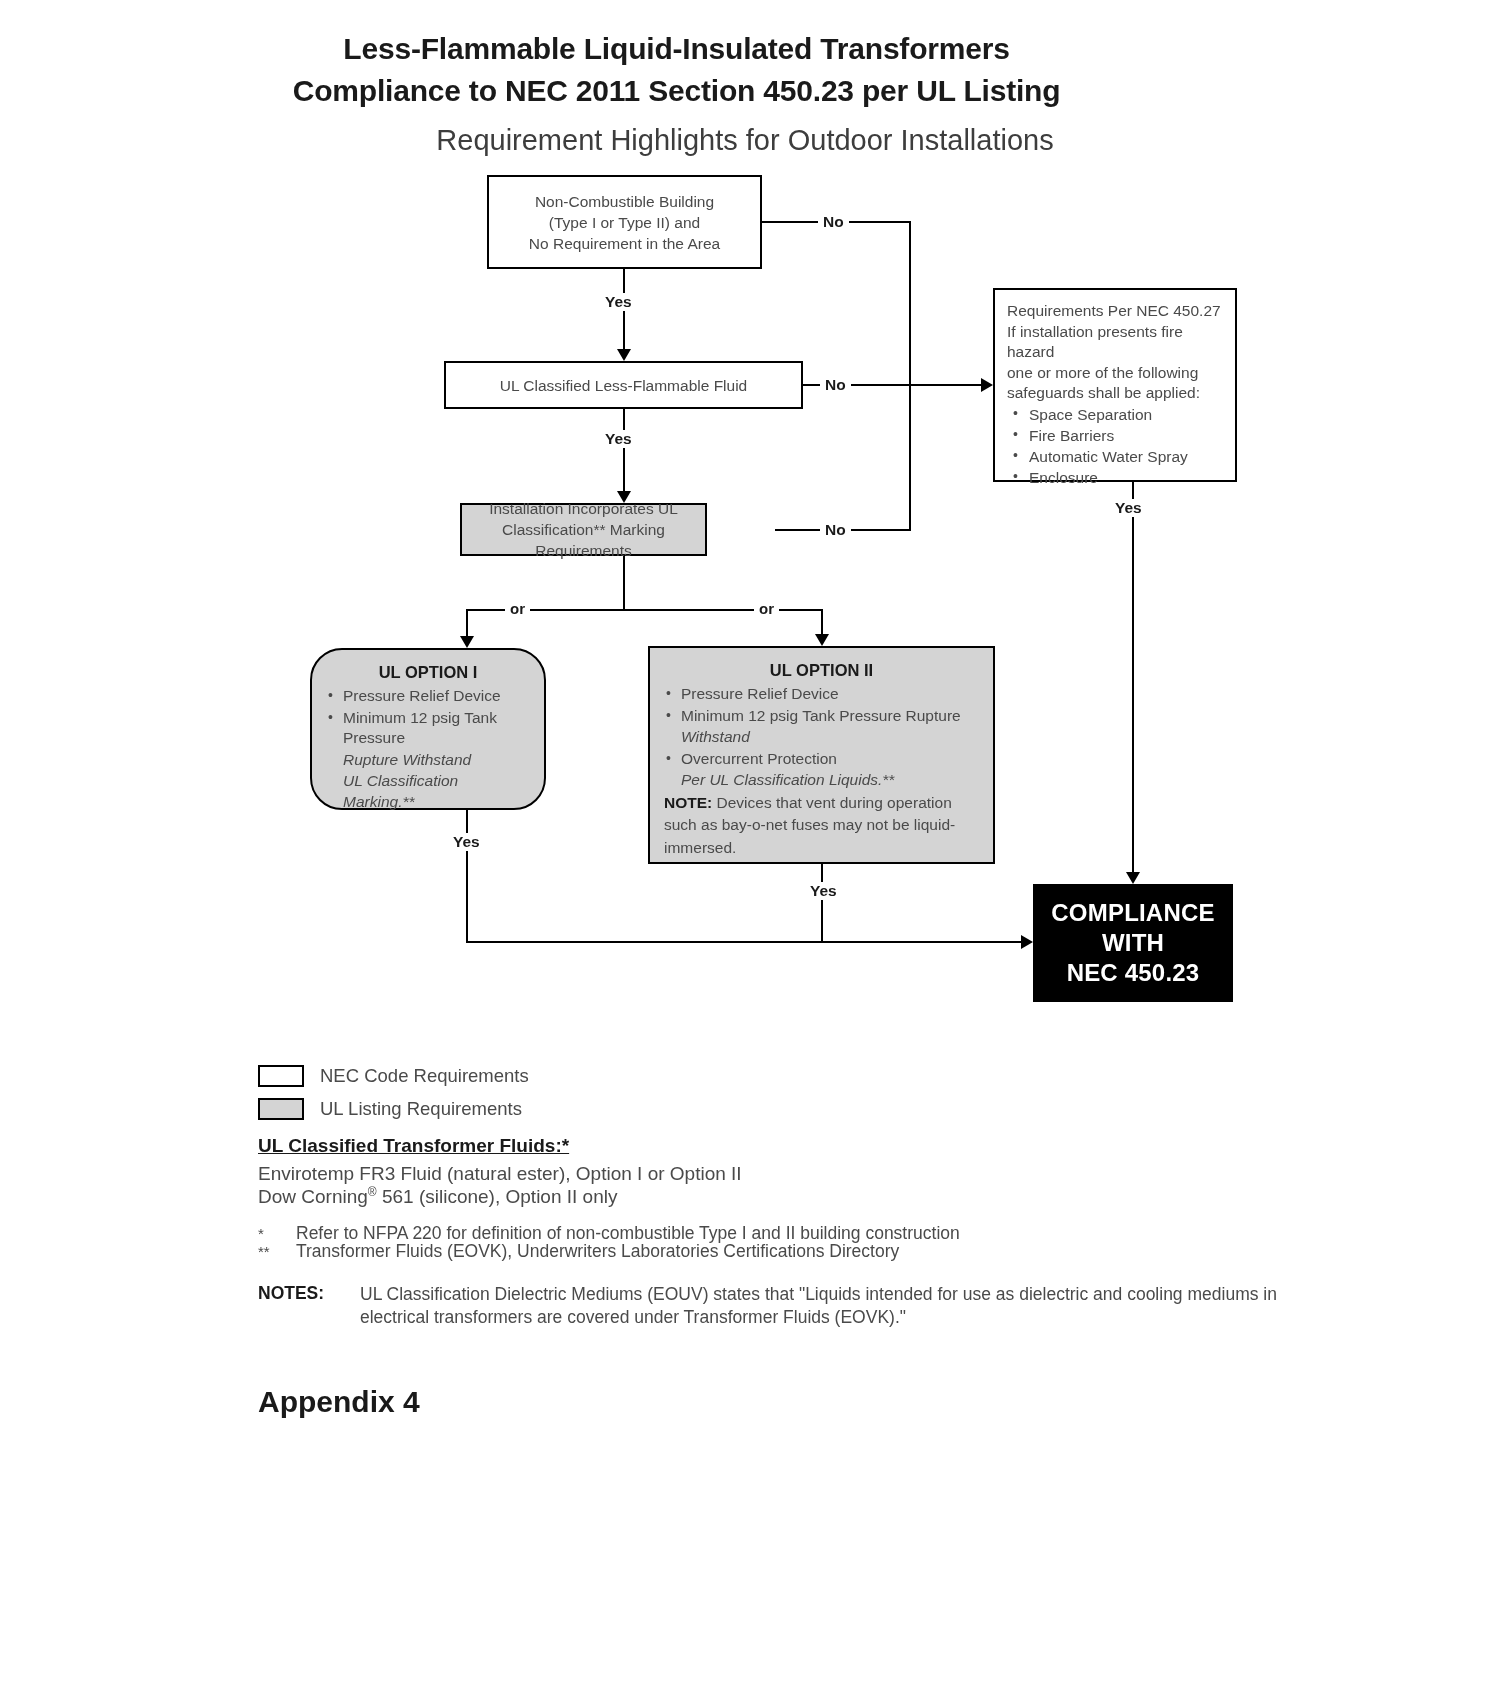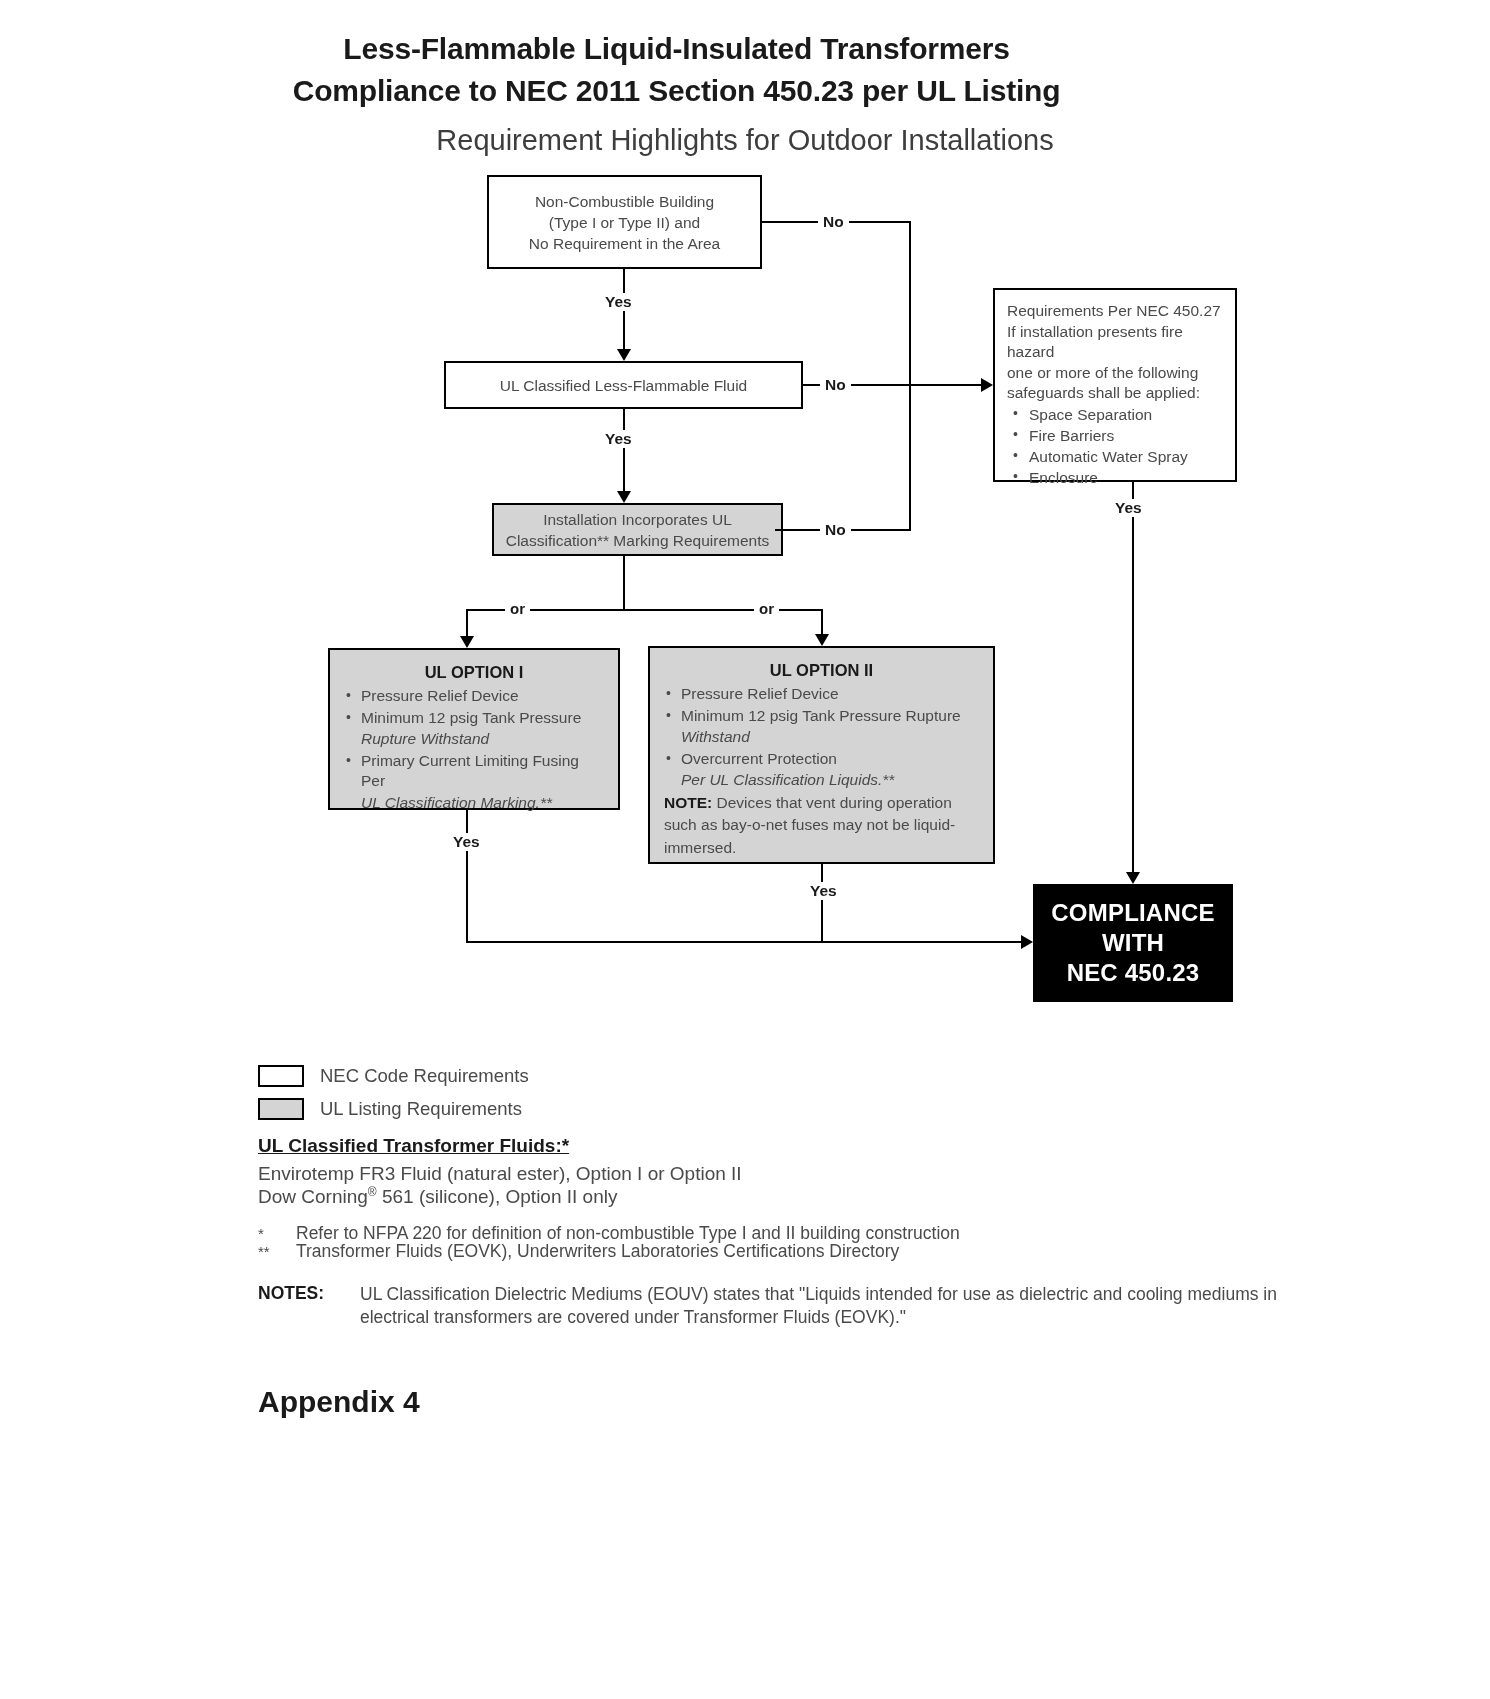"Installation Incorporates UL" div.node { left: 492px -> 460px; width: 291px -> 247px }
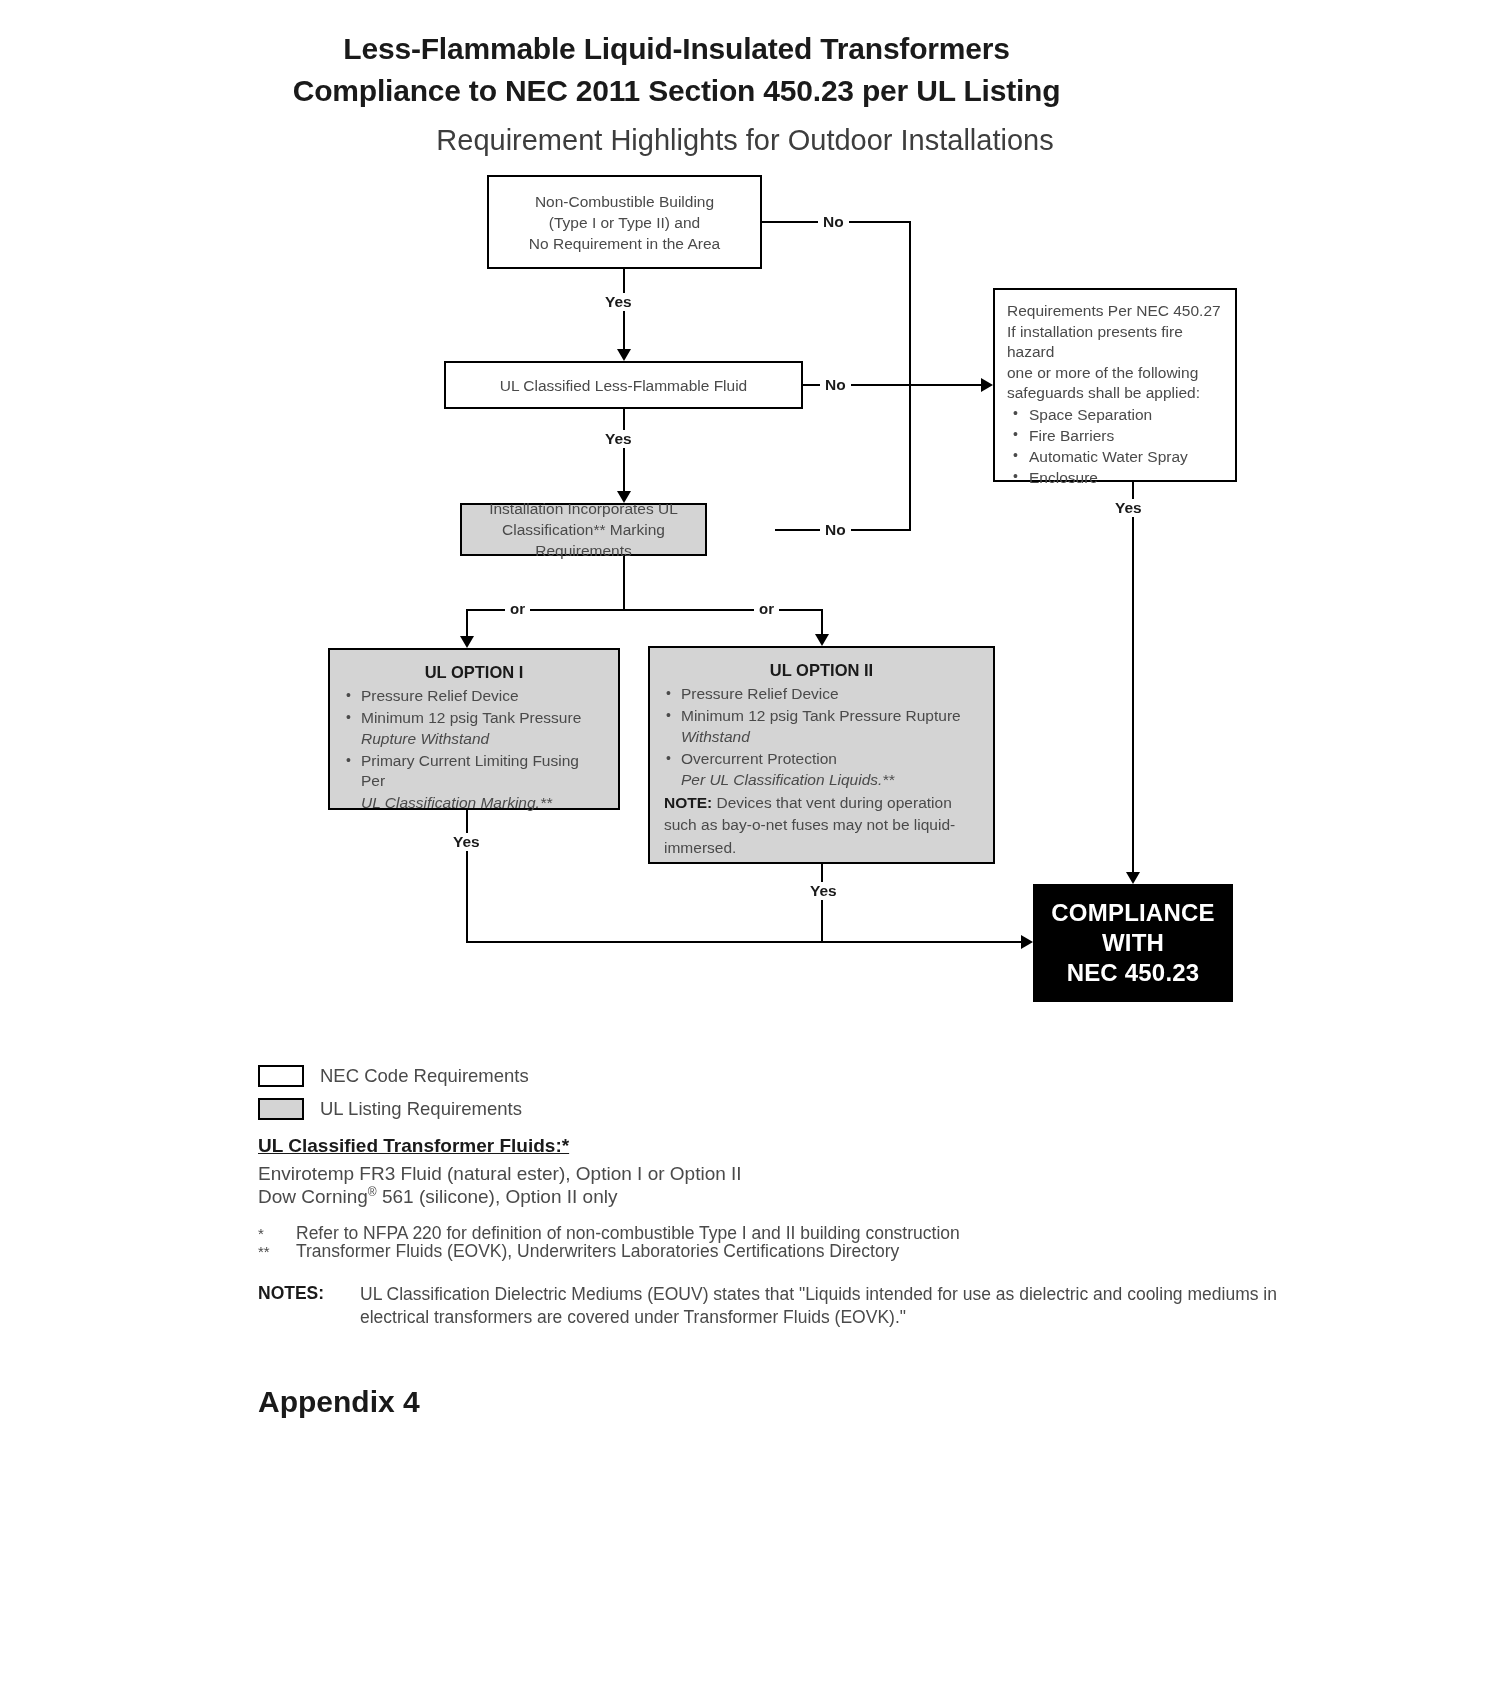"UL OPTION I" div.node { border-radius: none -> 32px; left: 328px -> 310px; width: 292px -> 236px }
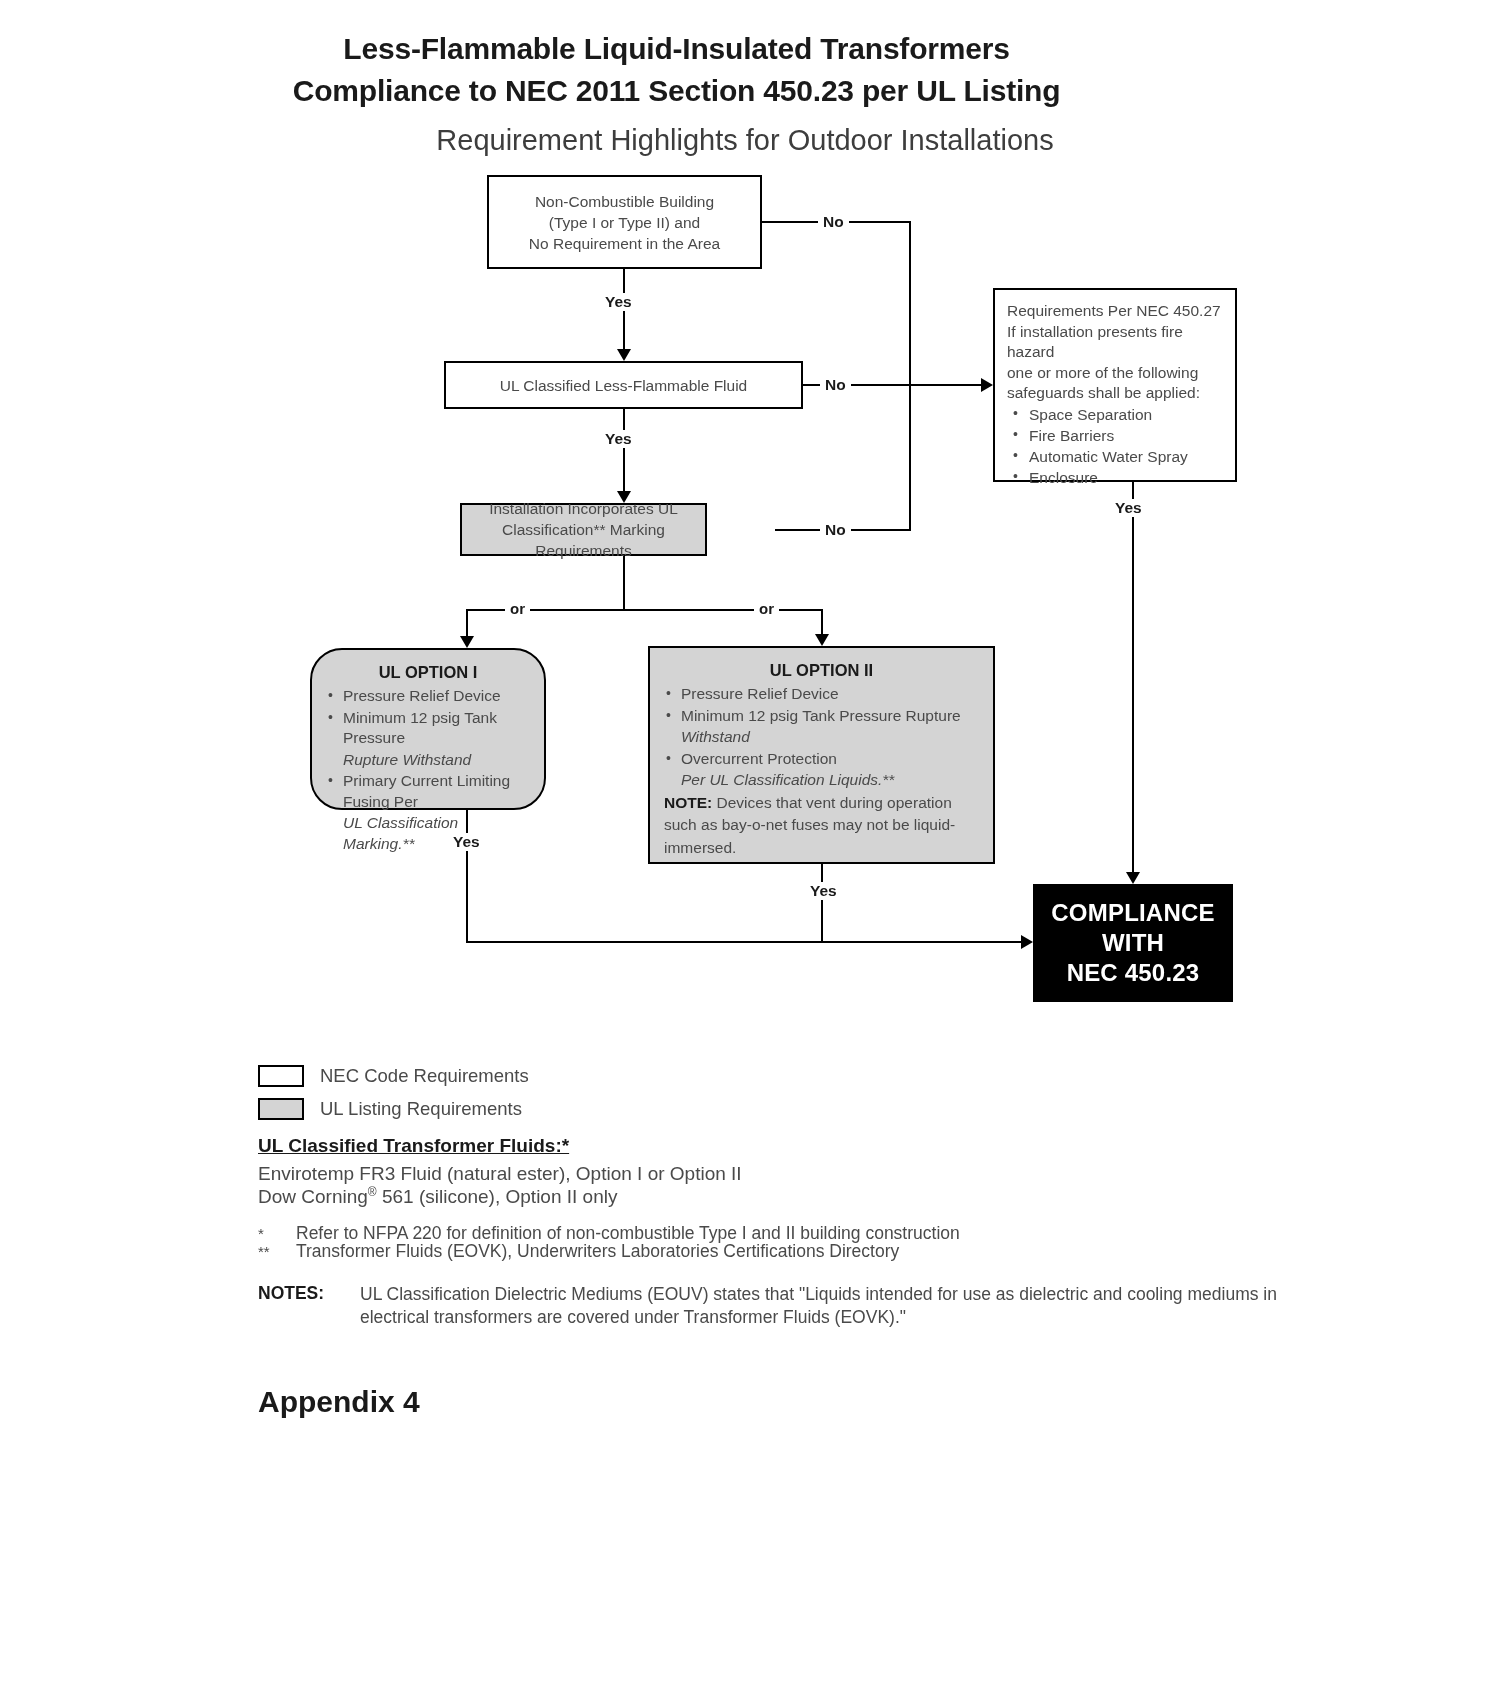"Primary Current Limiting Fusing Per" li { html: <li>Primary Current Limiting Fusing Per</li> -> none }
